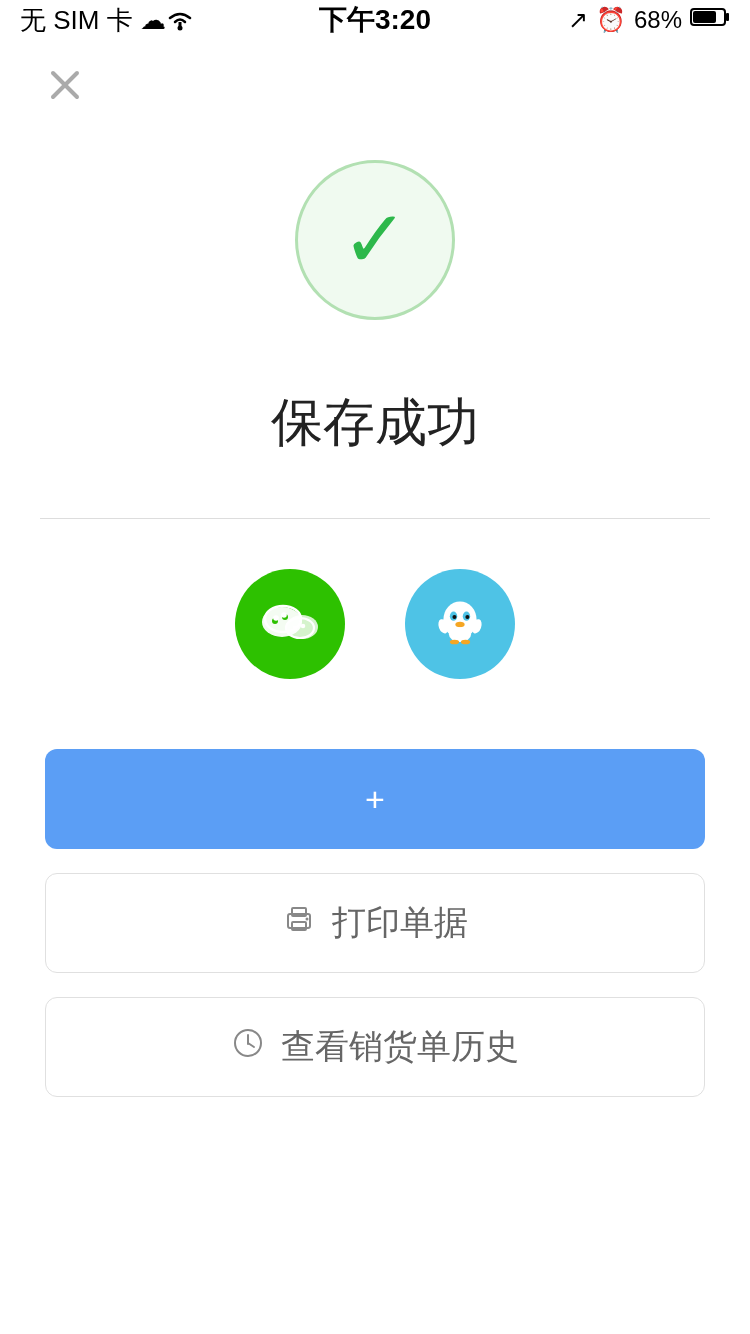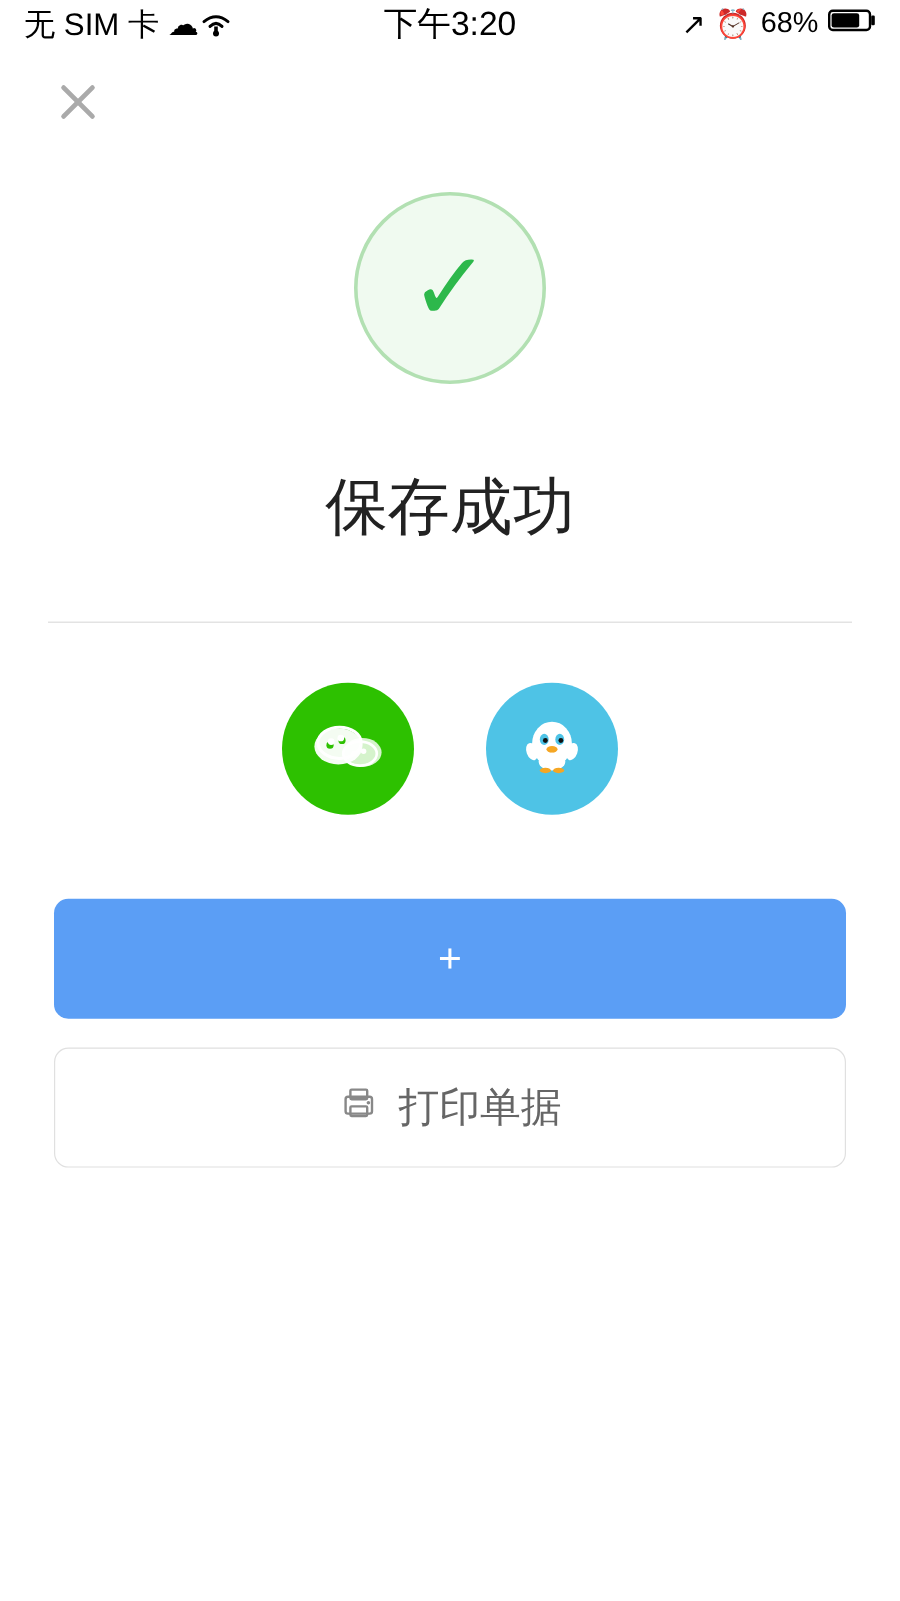"下午3:20" .status-center { font-weight: 400 -> 700 }
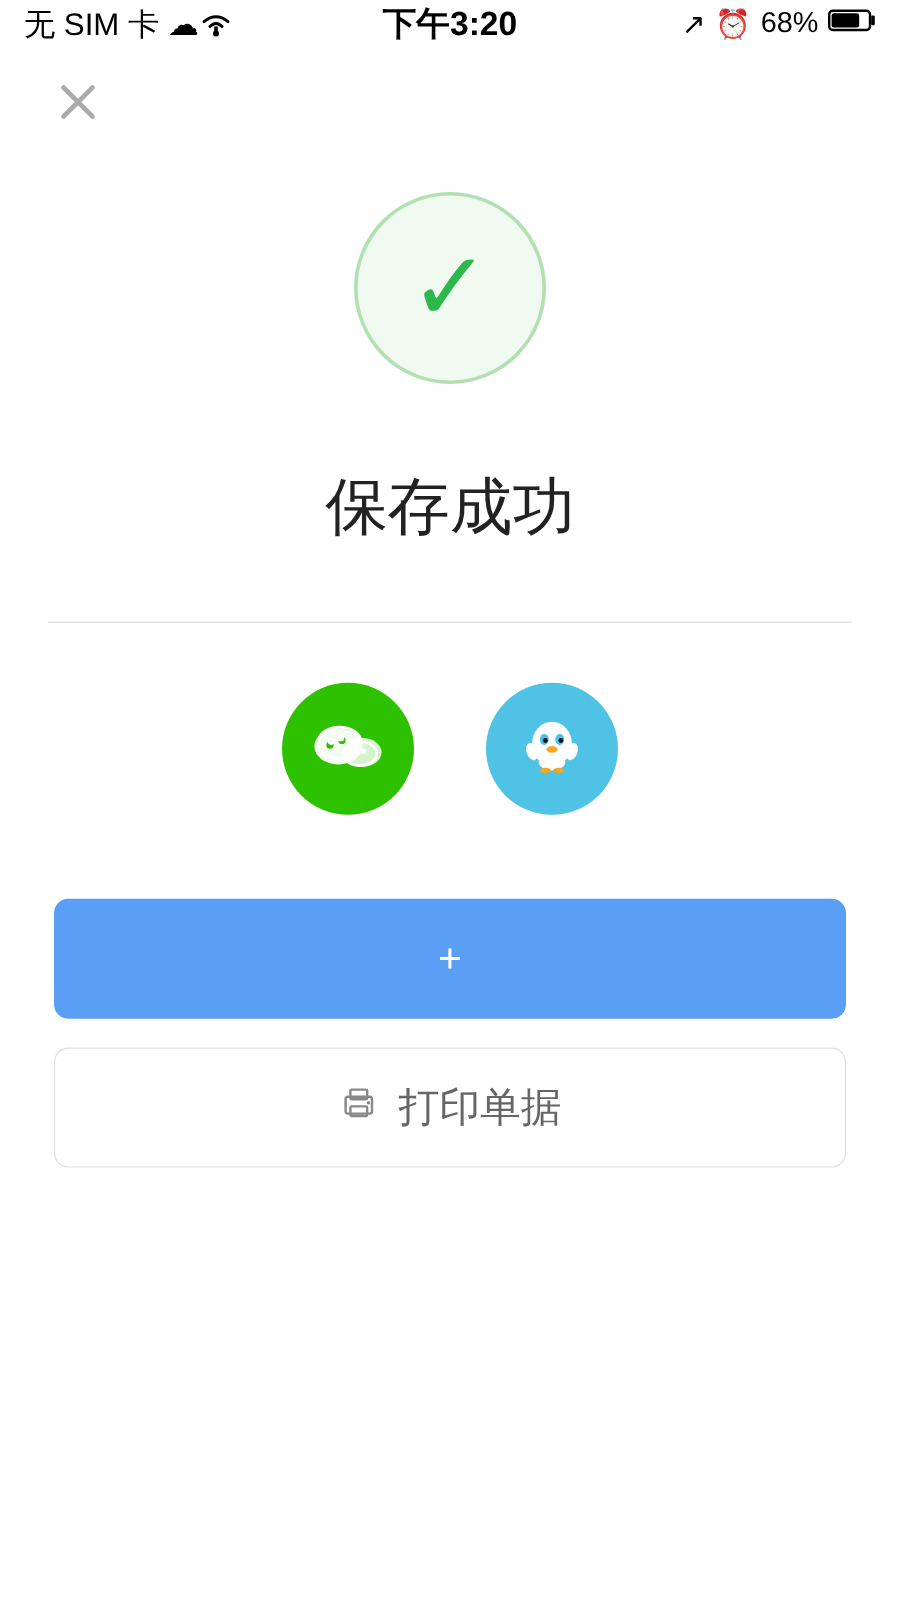"查看销货单历史" button.action-btn { html: none -> <button> <span> <svg> <circle></circle> <line></line> <line></line> </svg> </span> <span>查看销货单历史</span> </button> }
